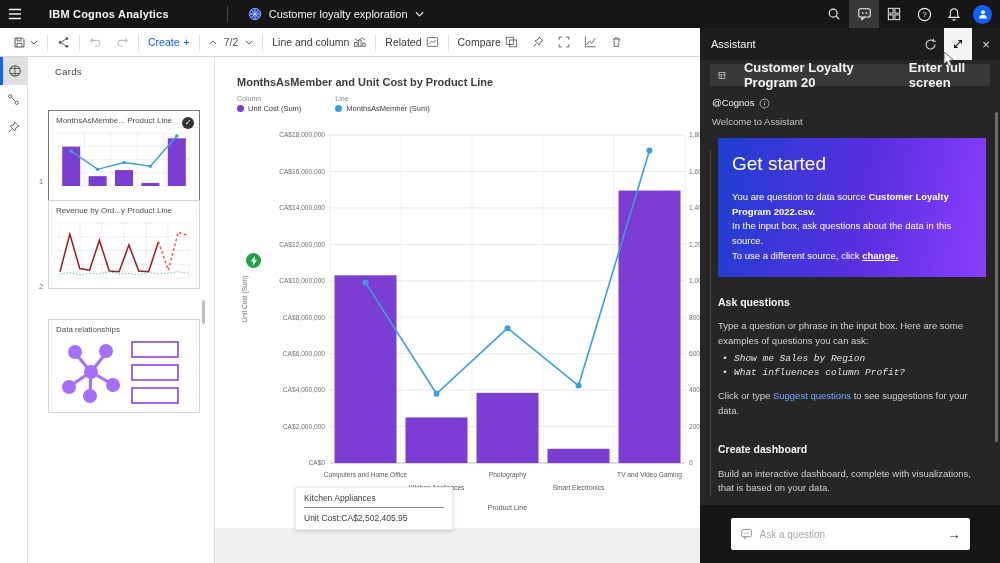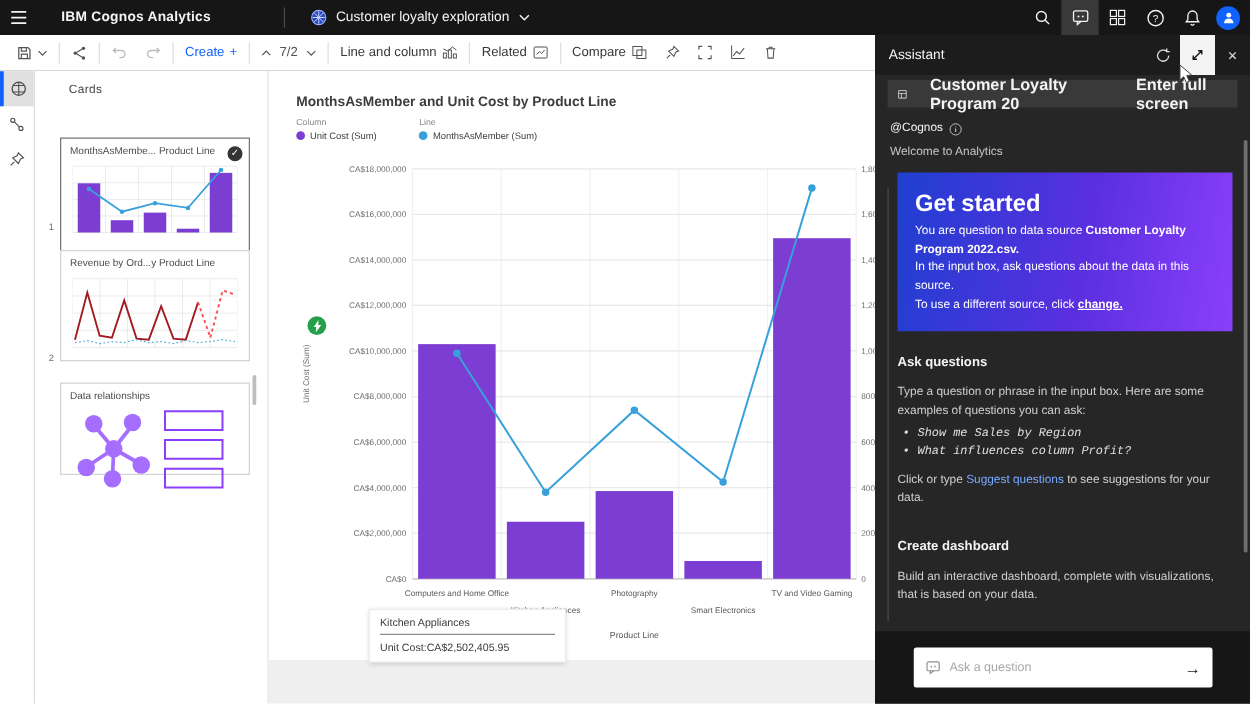"Welcome to Analytics" div.welcome { text: Analytics -> Assistant }
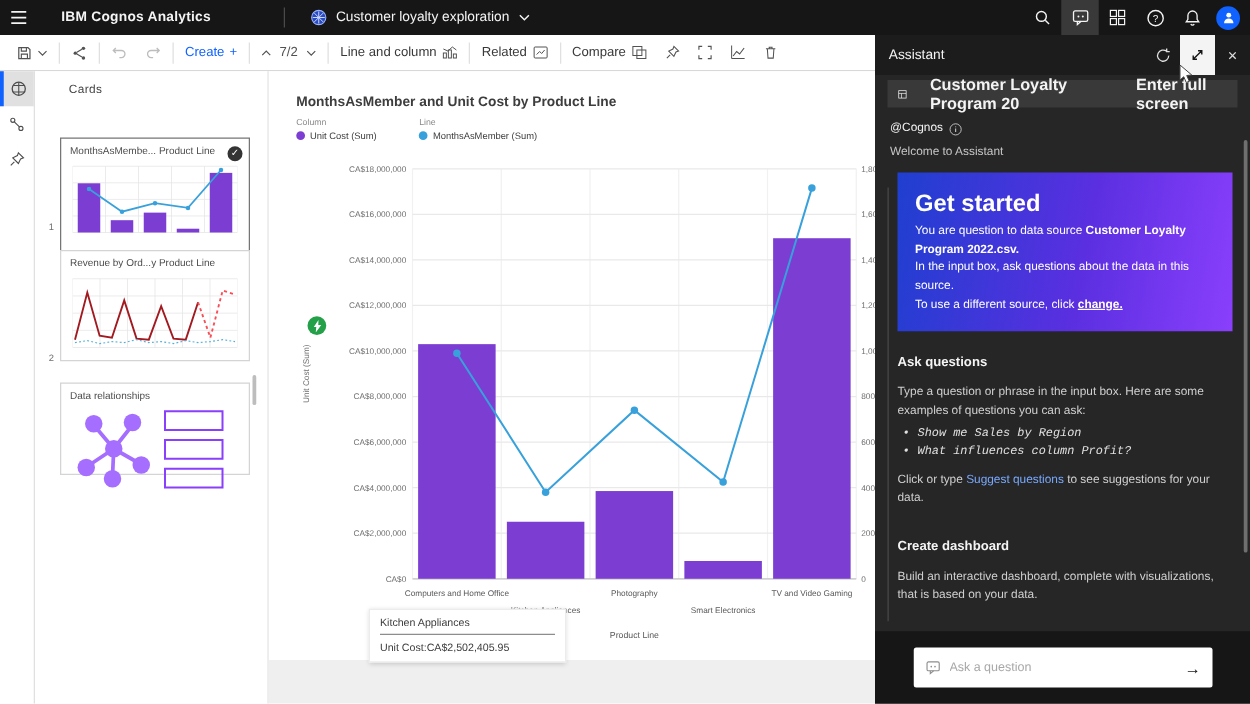"Get started" .gs-card h2 { font-weight: bold -> normal; margin-bottom: none -> 12px }
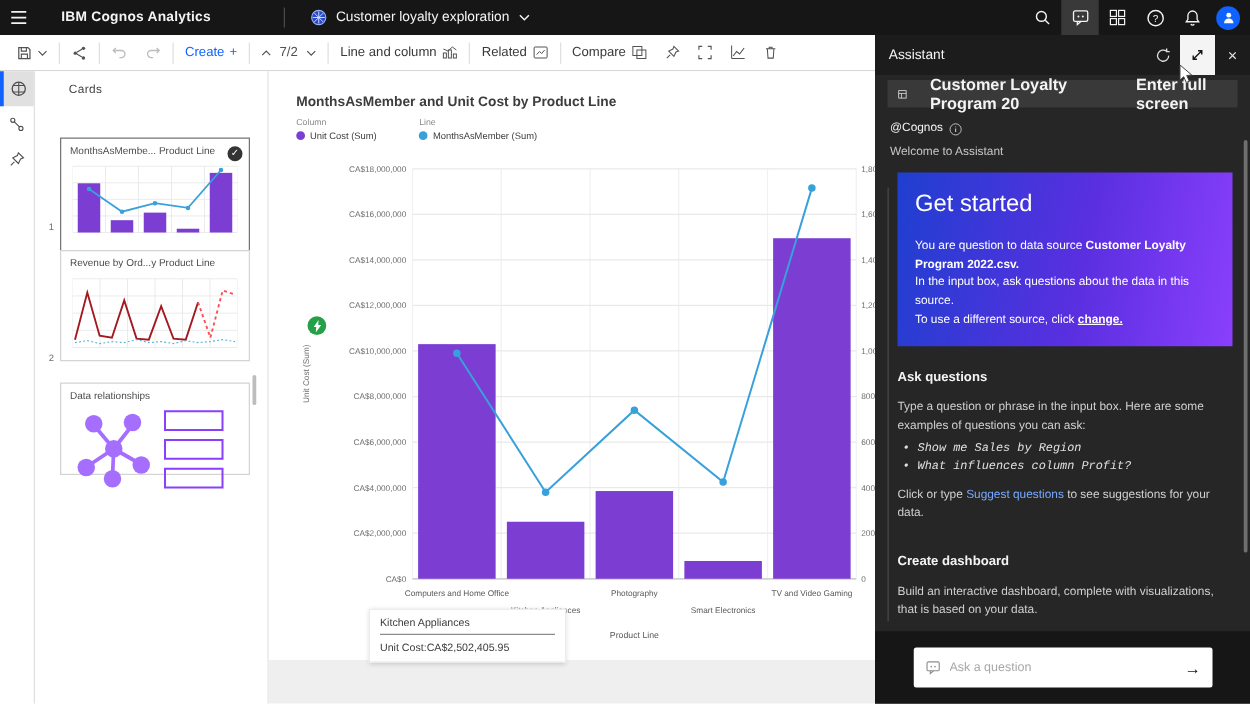"Data relationships" div.card { height: 74px -> 94px; top: 249px -> 262px }
